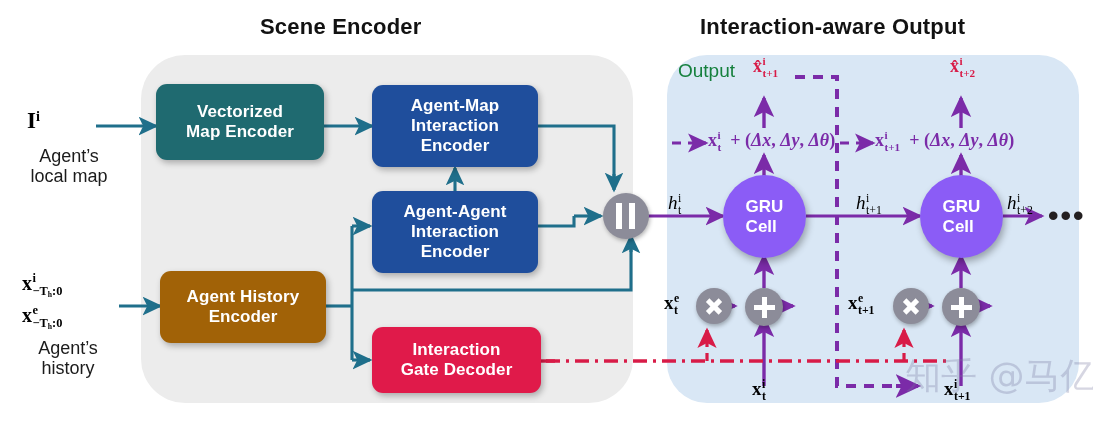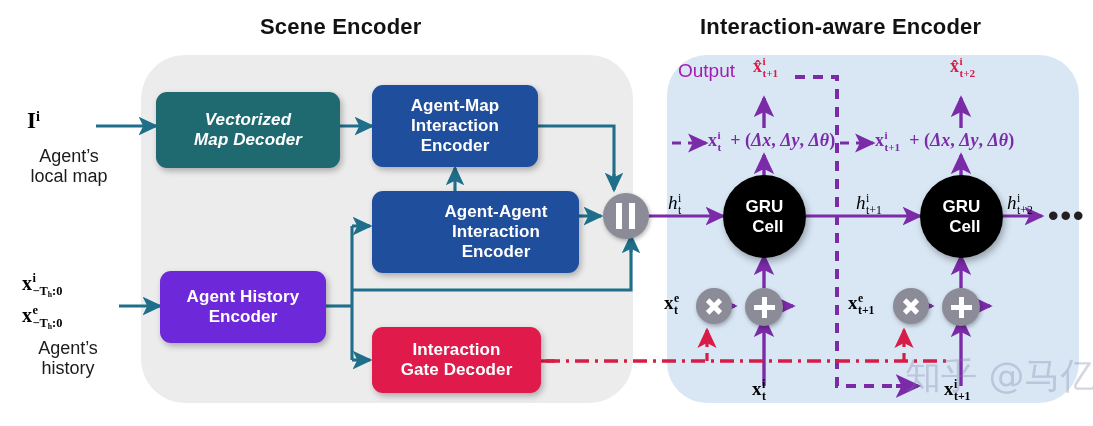"Interaction-aware Encoder" div.ttl { text: Encoder -> Output }
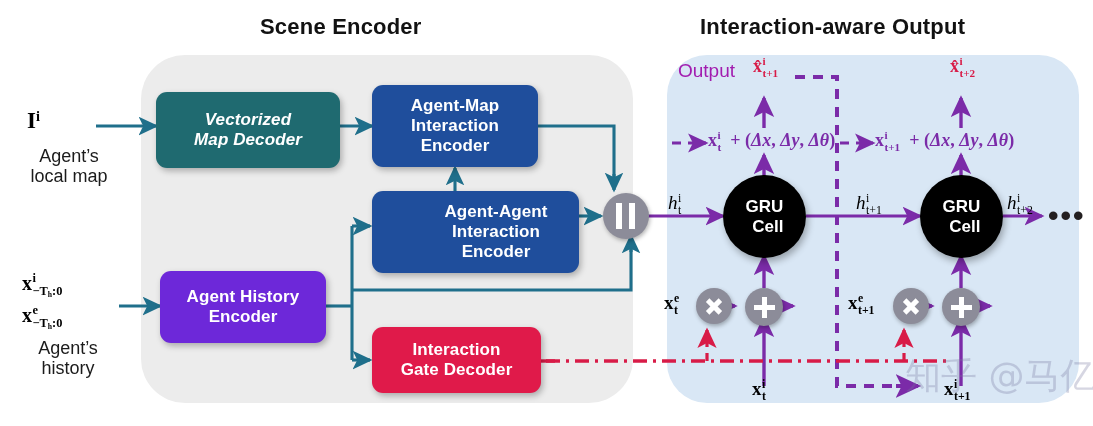"Output" .pink { color: #a21caf -> #15803d }
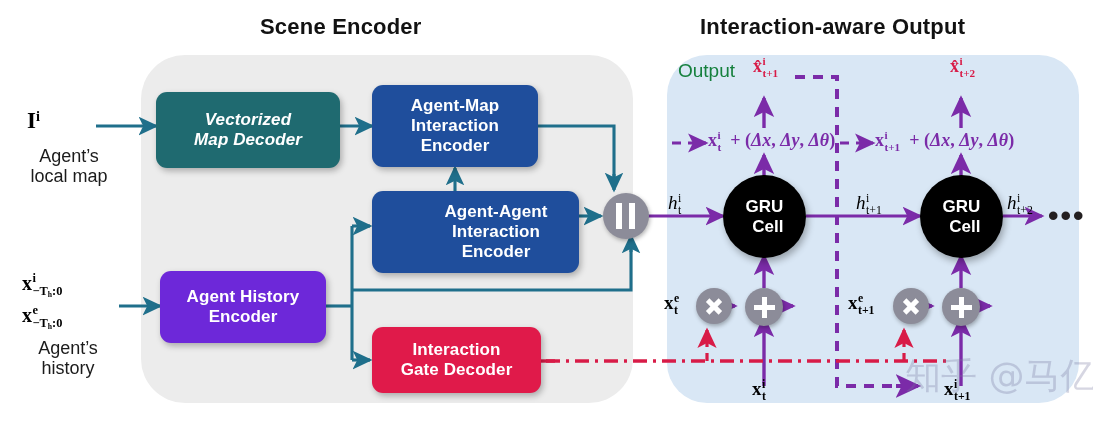"Vectorized" div.box { font-style: italic -> none; top: 92px -> 84px; width: 184px -> 168px }
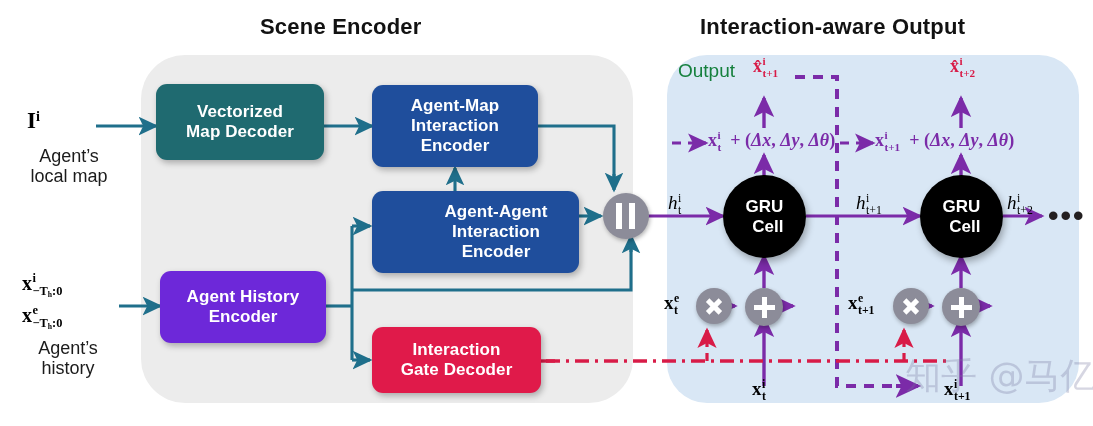"Map Decoder" span { text: Decoder -> Encoder }
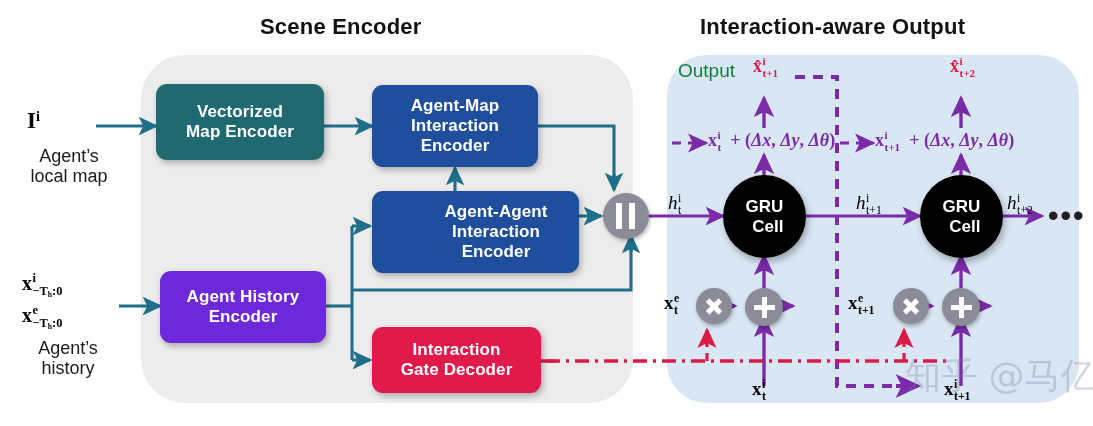"Agent-Agent" div.box { padding-left: 41px -> none }
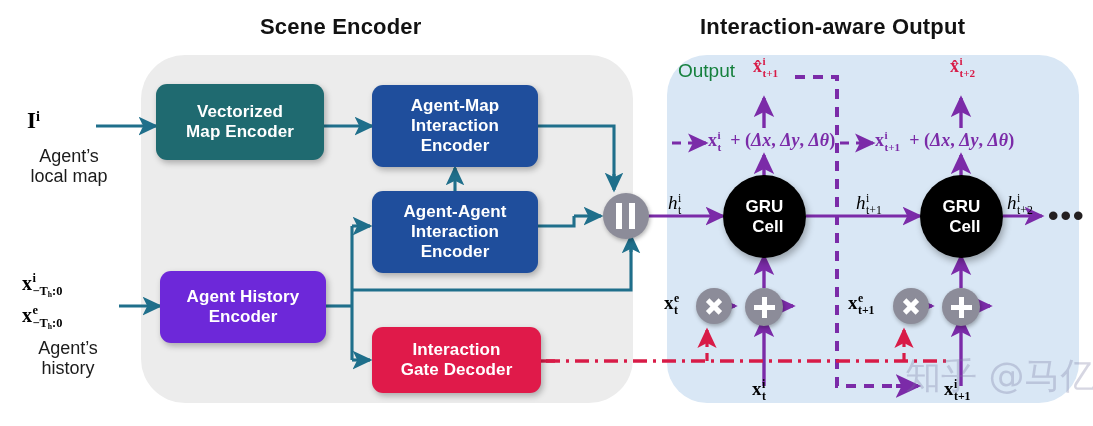"GRU" .gru { background: #000000 -> #8b5cf6; text-align: right -> left }
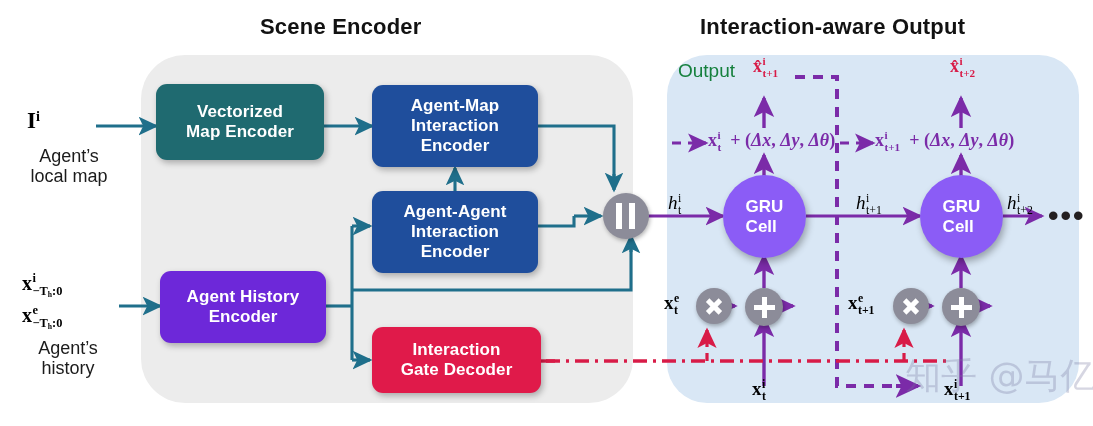"Agent History" div.box { background: #6d28d9 -> #a16207 }
